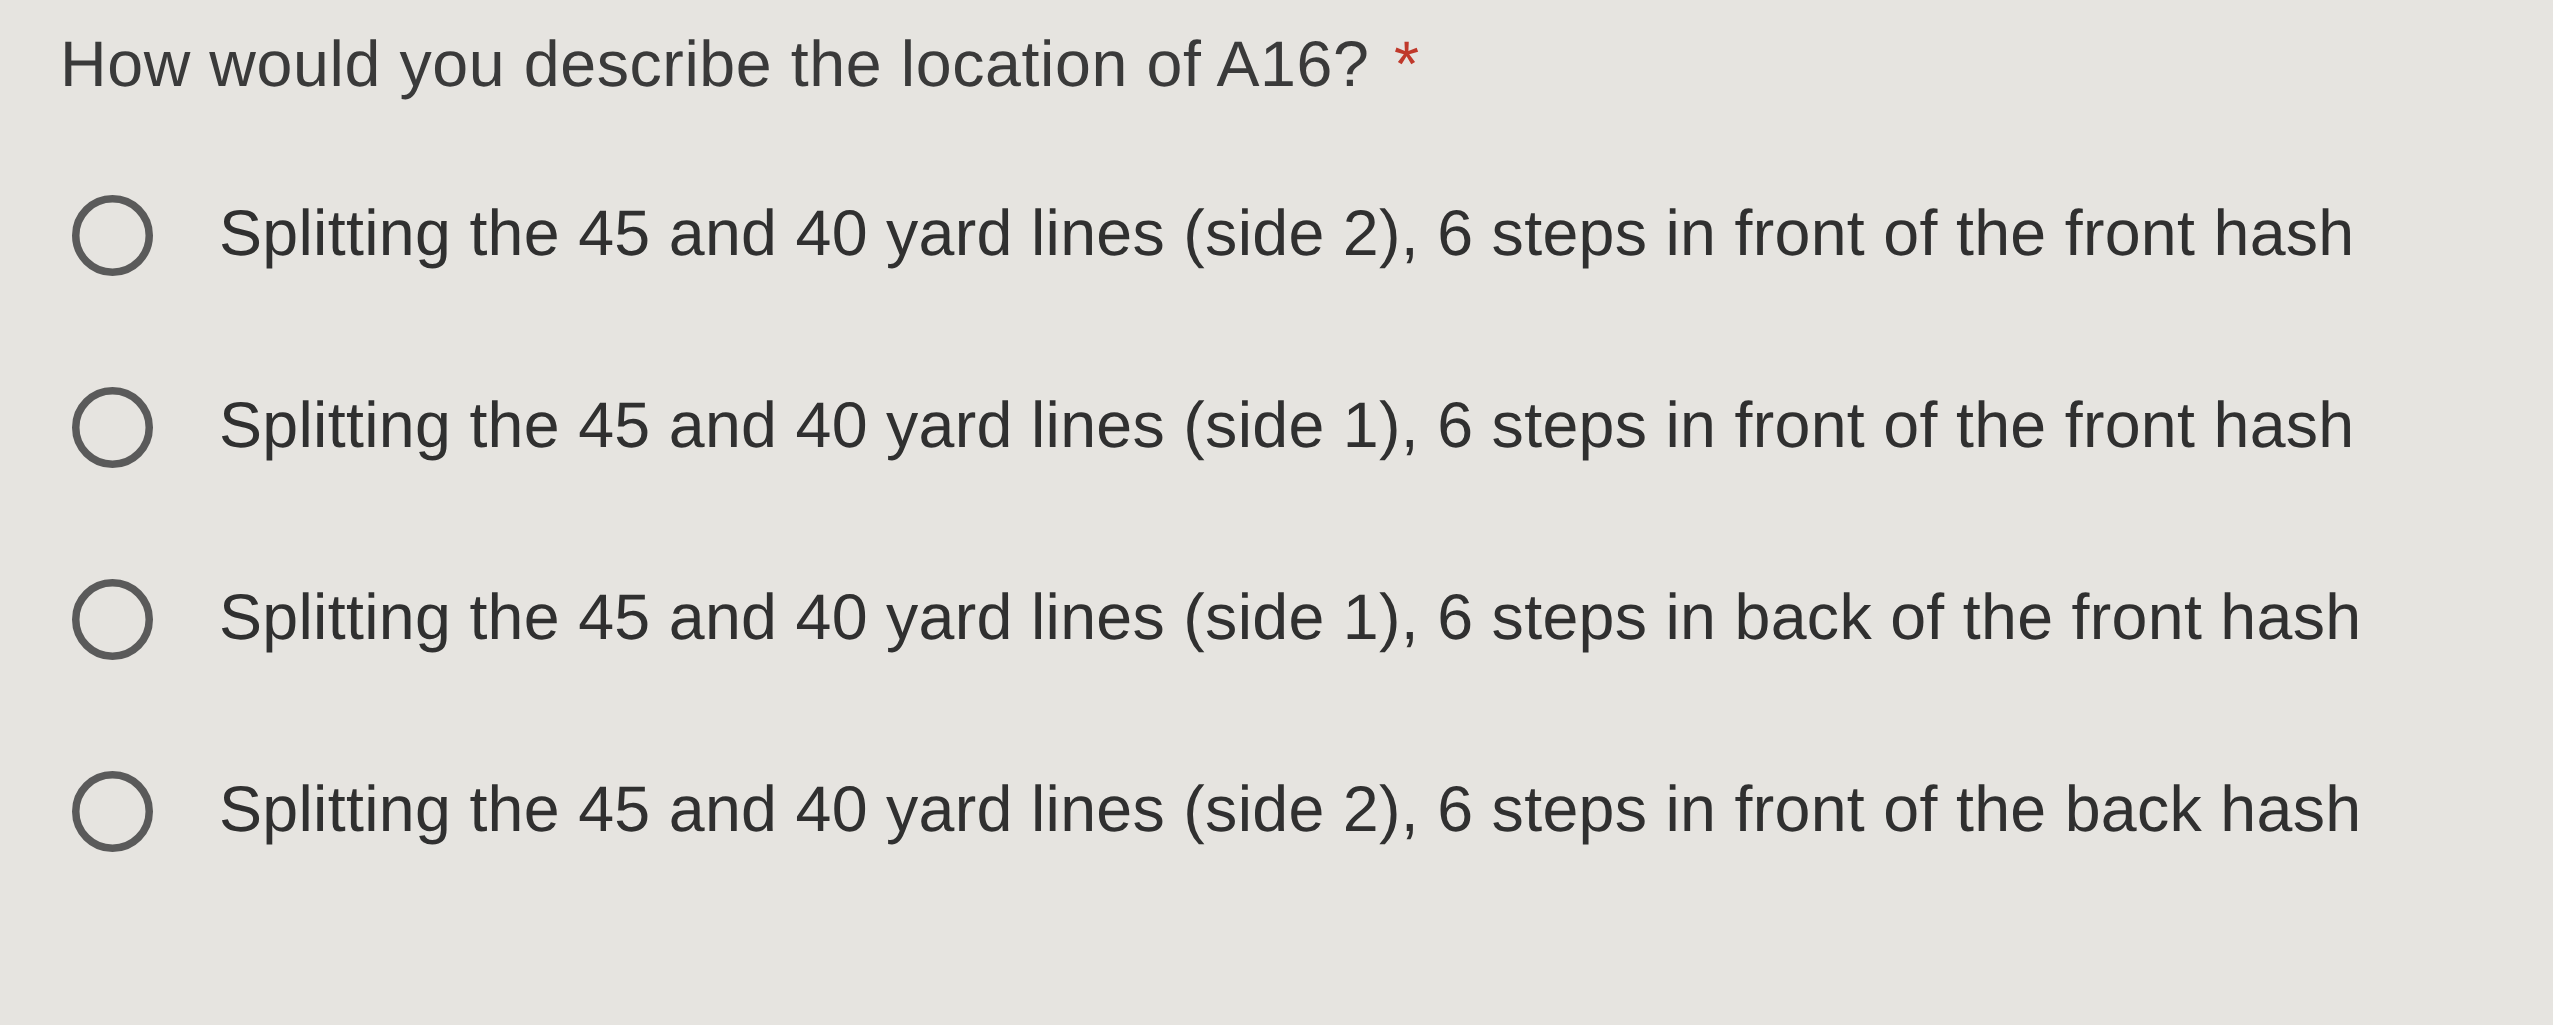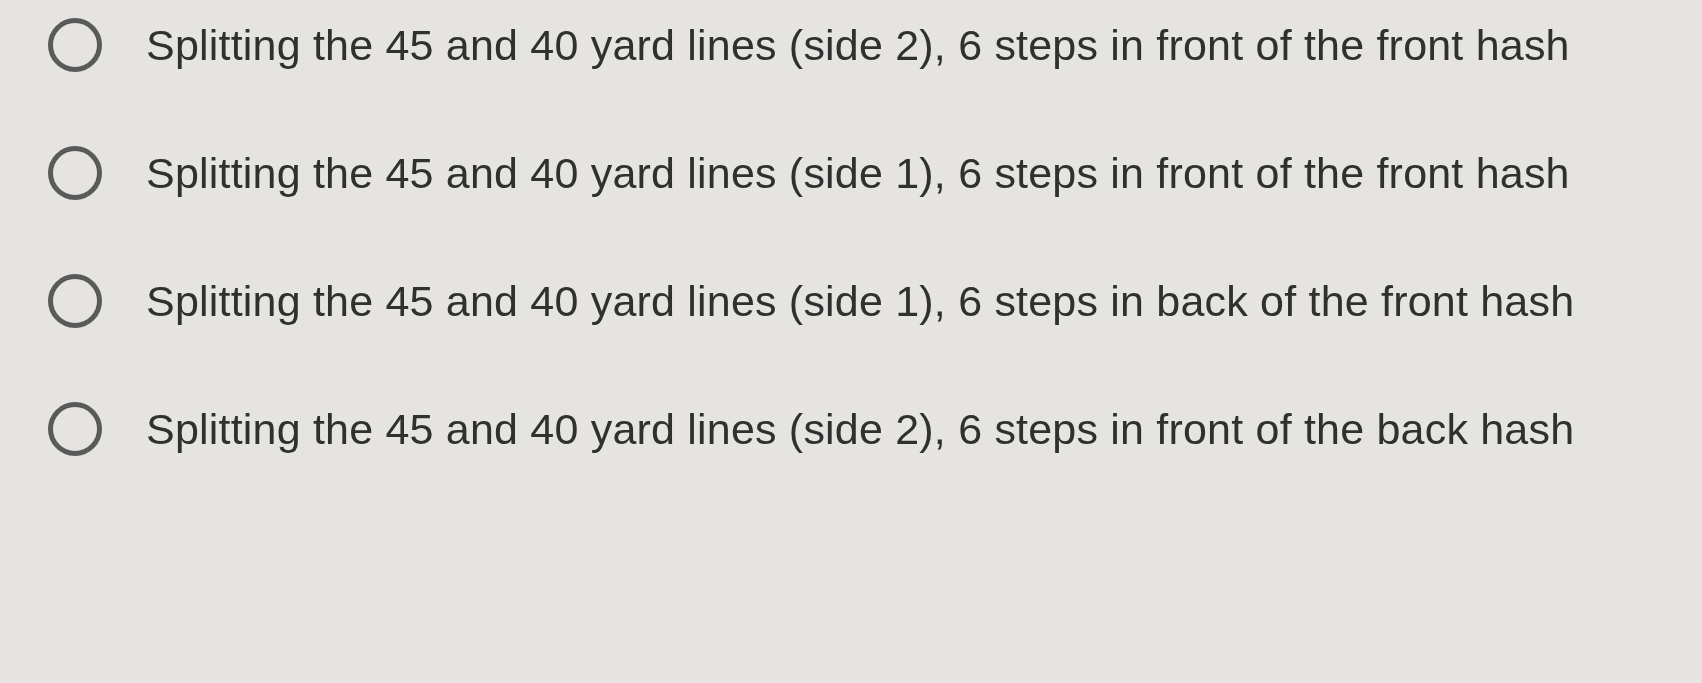"How would you describe the" div.question-row { html: none -> <div> <span>How would you describe the location of A16?</span> <span>*</span> </div> }
